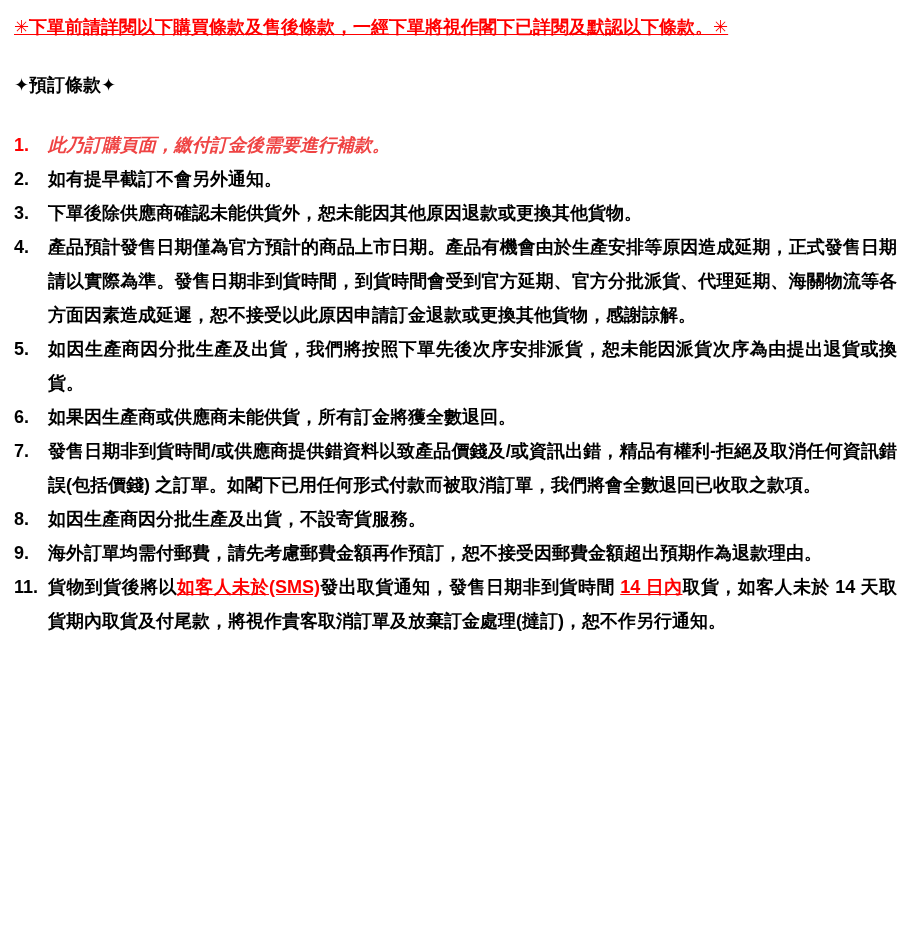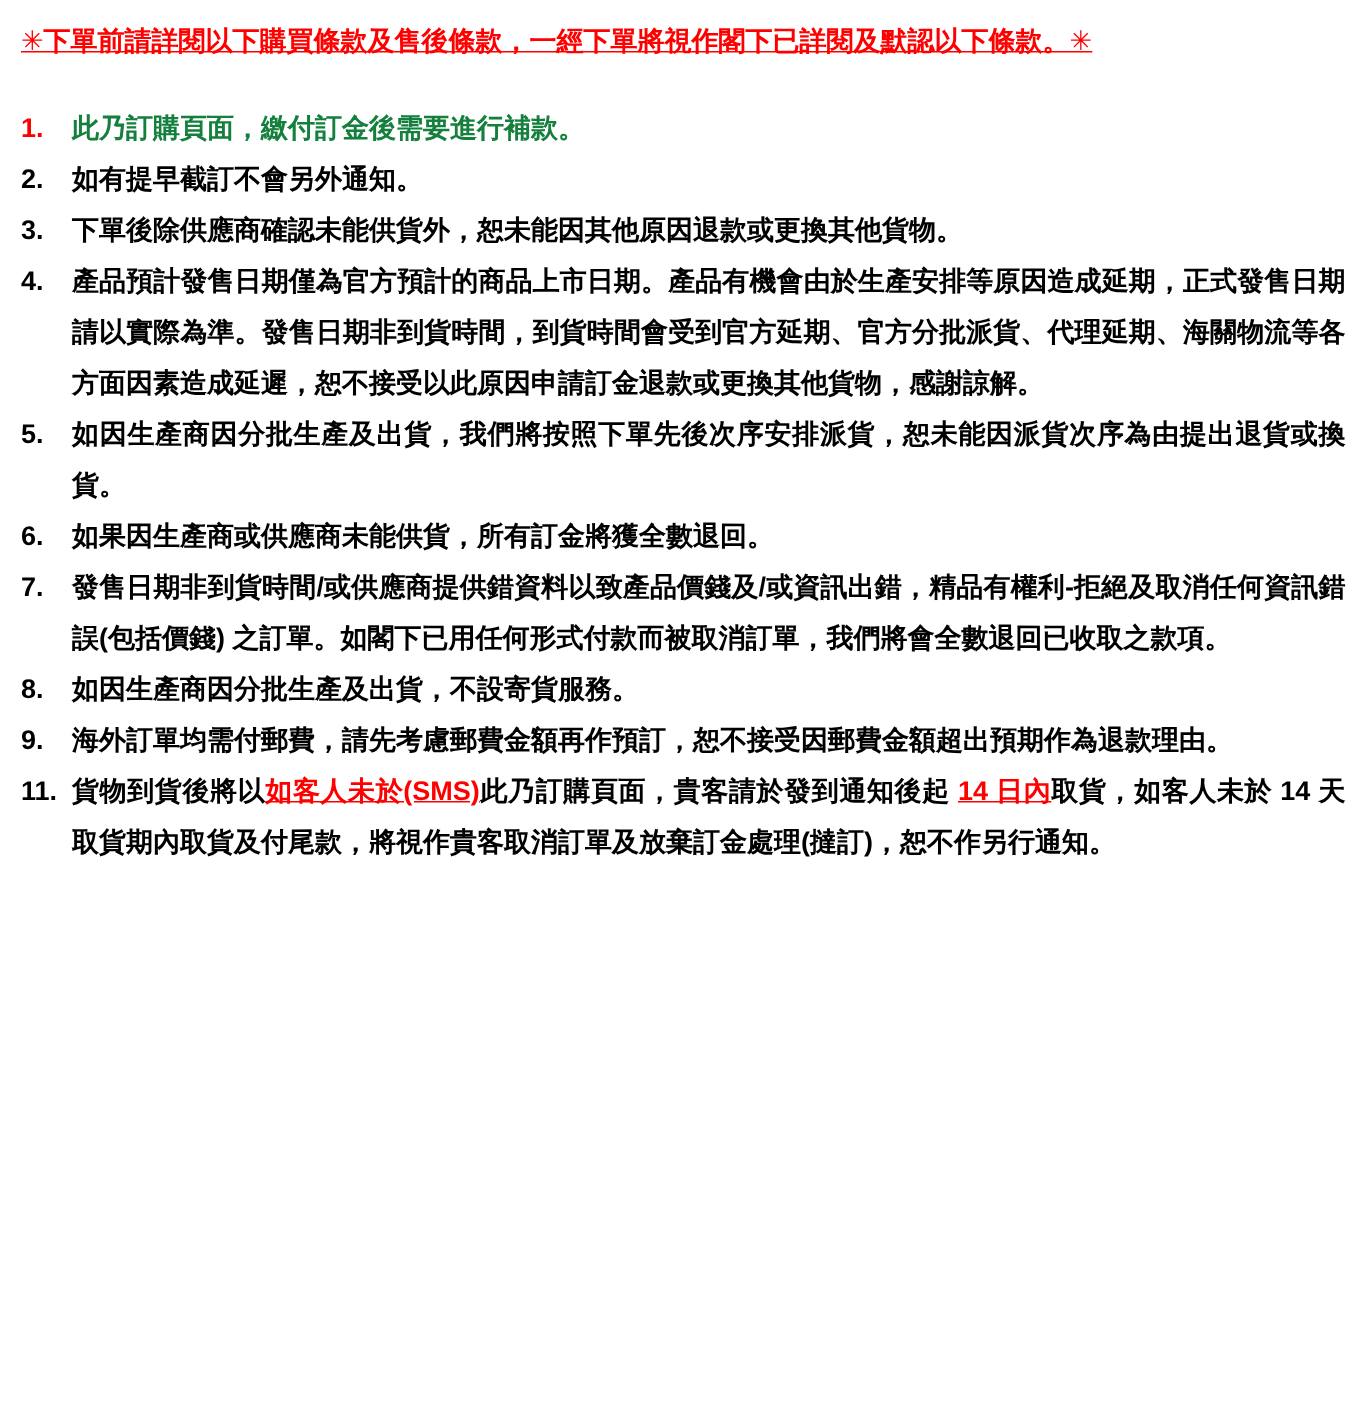"✦預訂條款✦" div.section-title { html: none -> <div>✦預訂條款✦</div> }
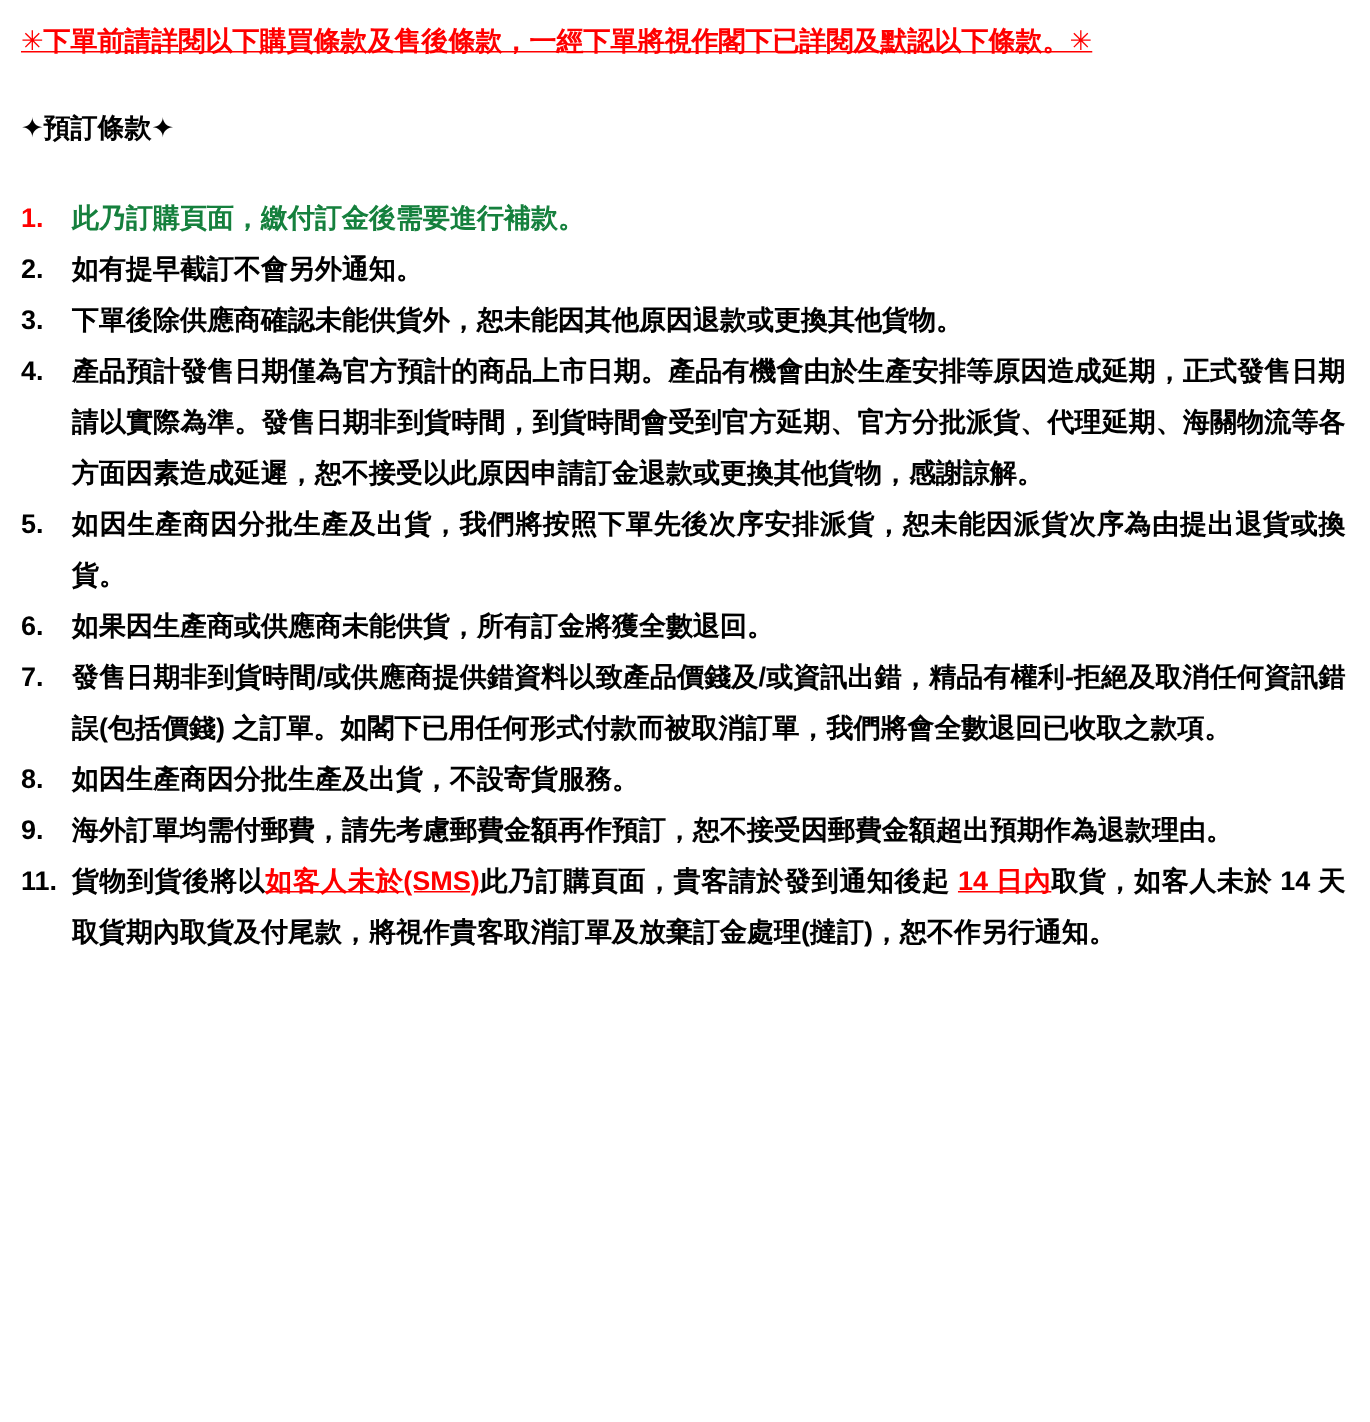"此乃訂購頁面，繳付訂金後需要進行補款。" .seg-red { color: #15803d -> #ef4444; font-style: none -> italic }
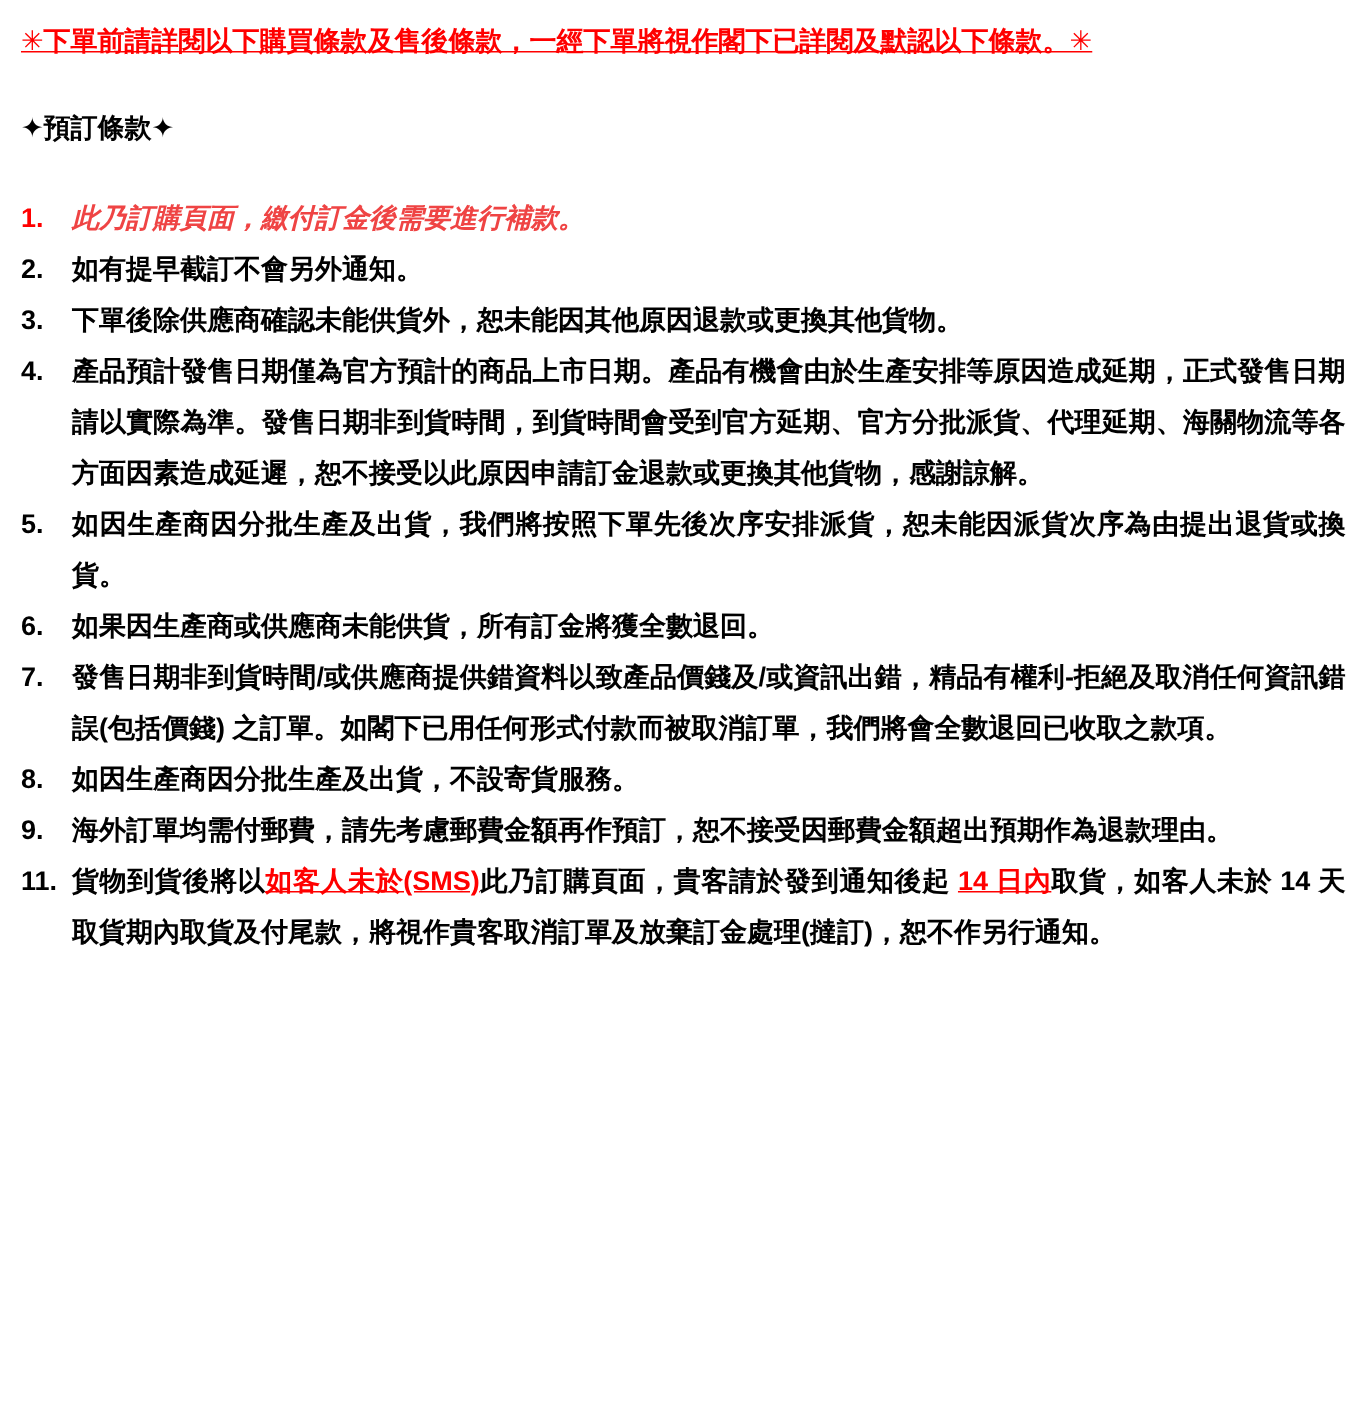"此乃訂購頁面，貴客請於發到通知後起" span { text: 此乃訂購頁面，貴客請於發到通知後起 -> 發出取貨通知，發售日期非到貨時間 }
